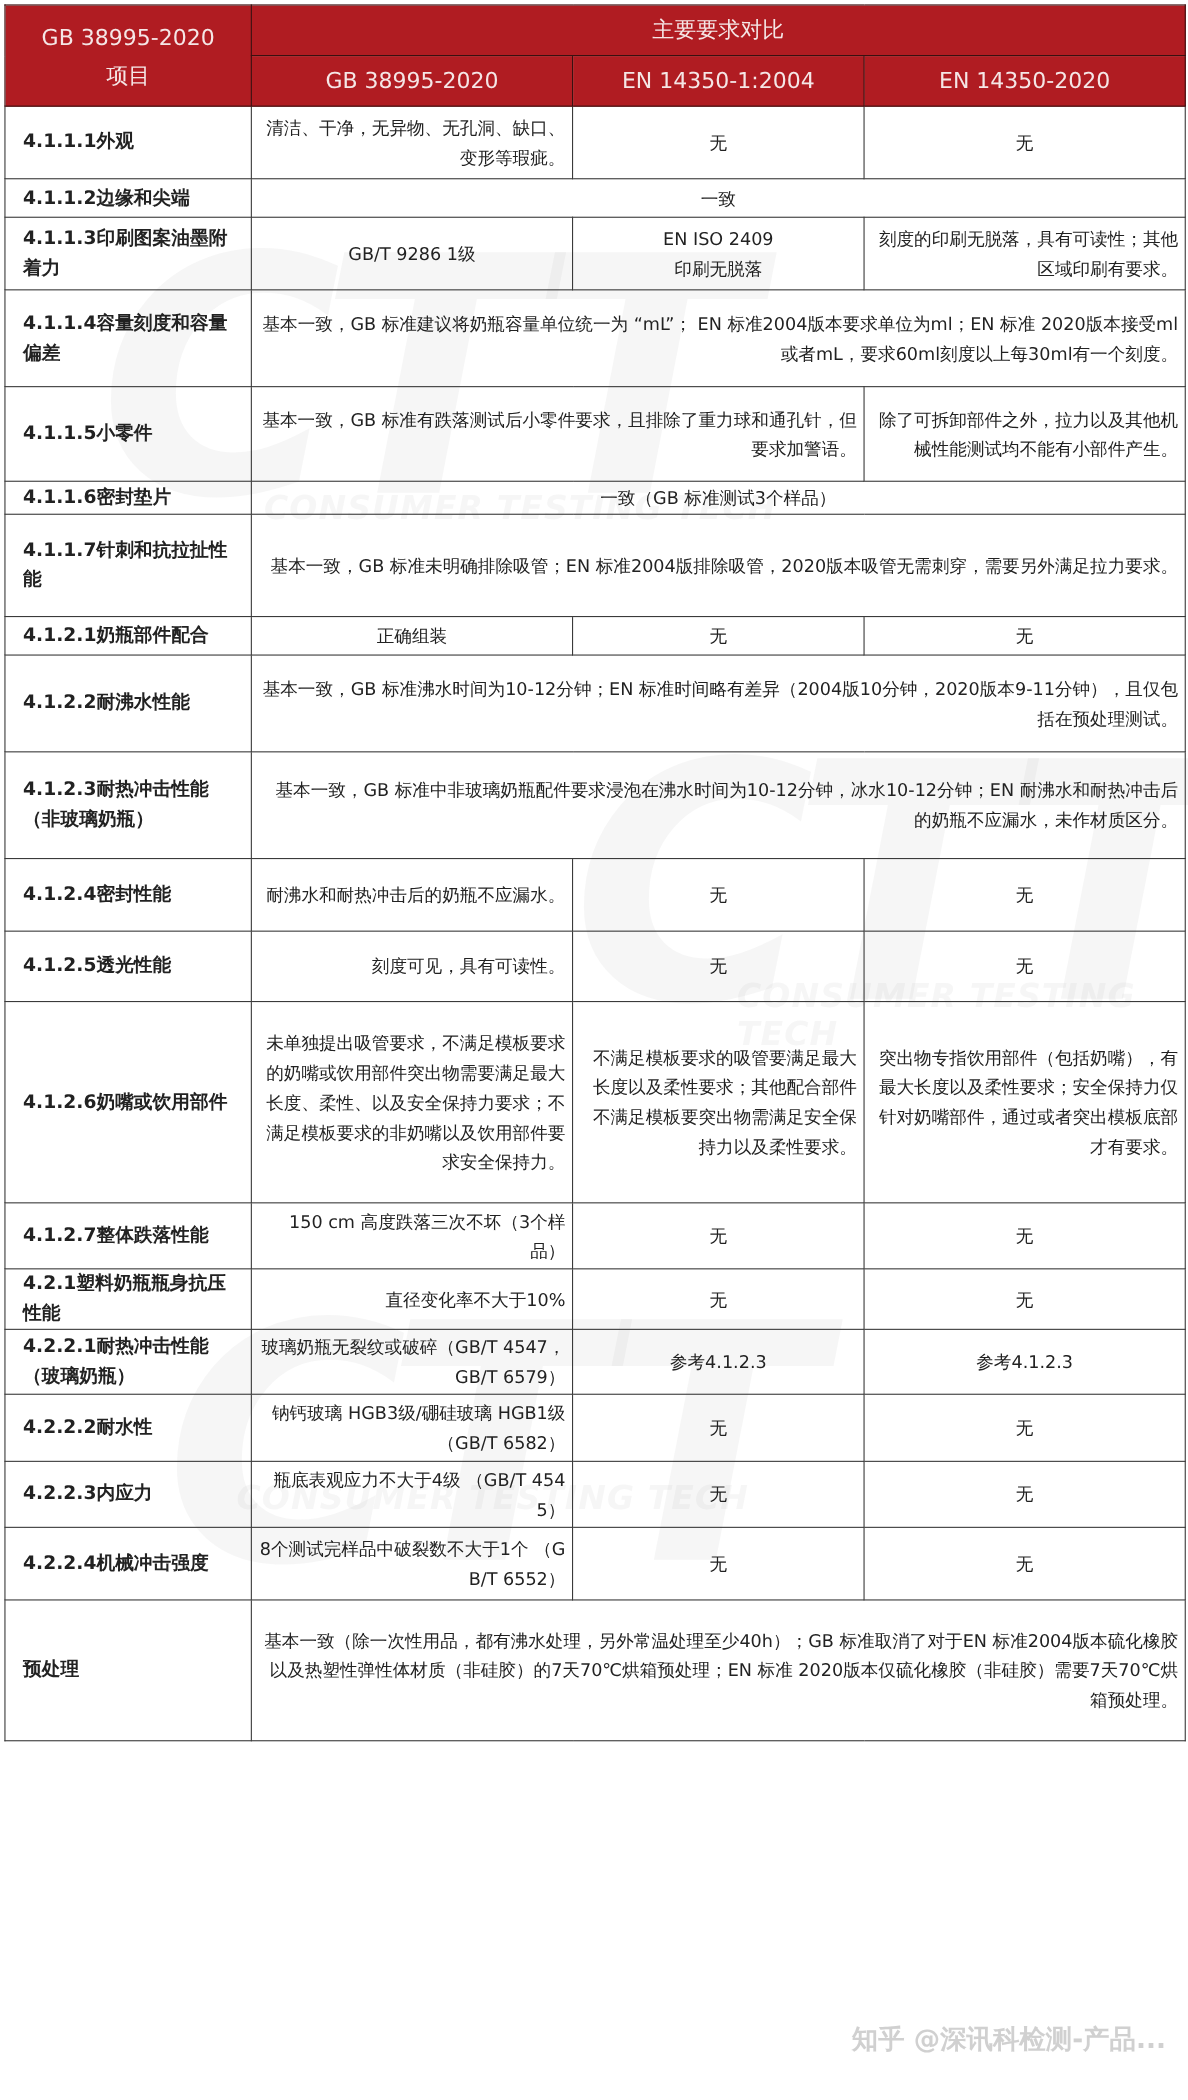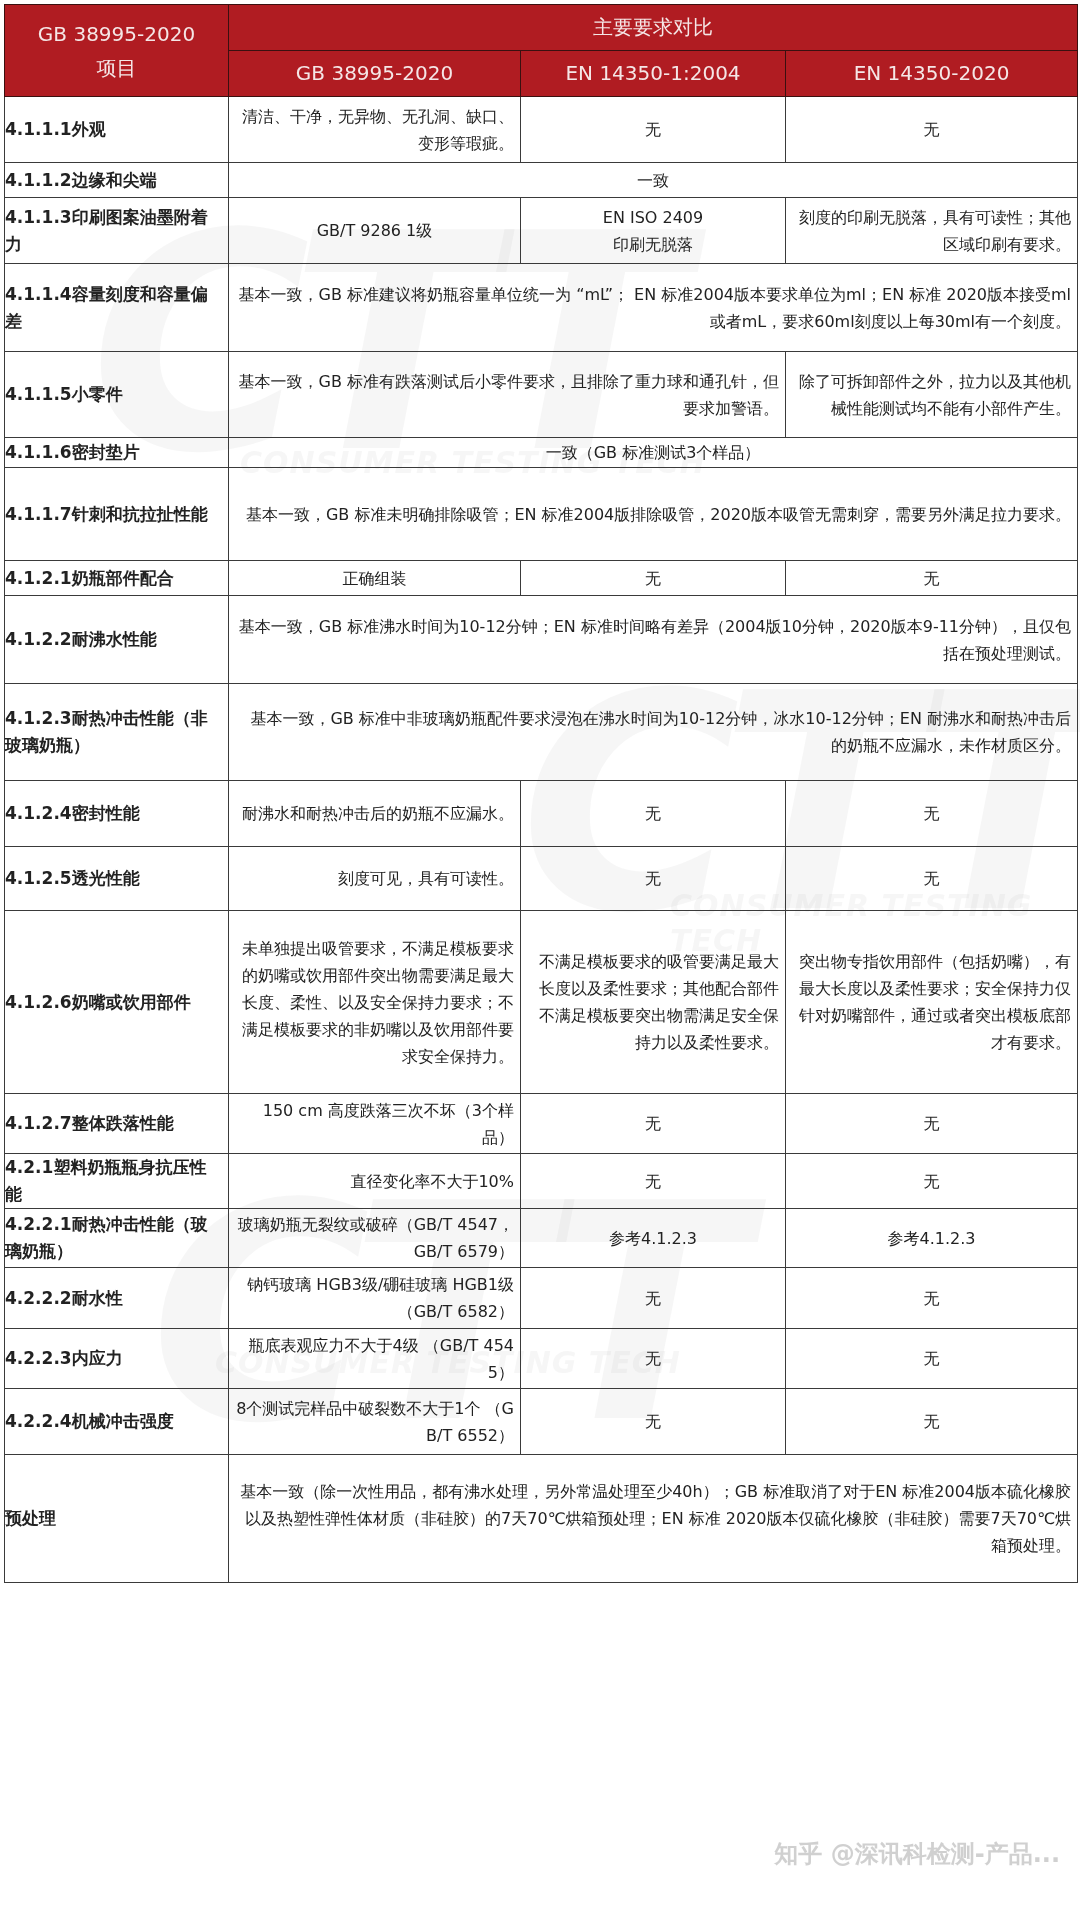"4.1.1.1外观" td.item { padding-left: 0 -> 16px }
